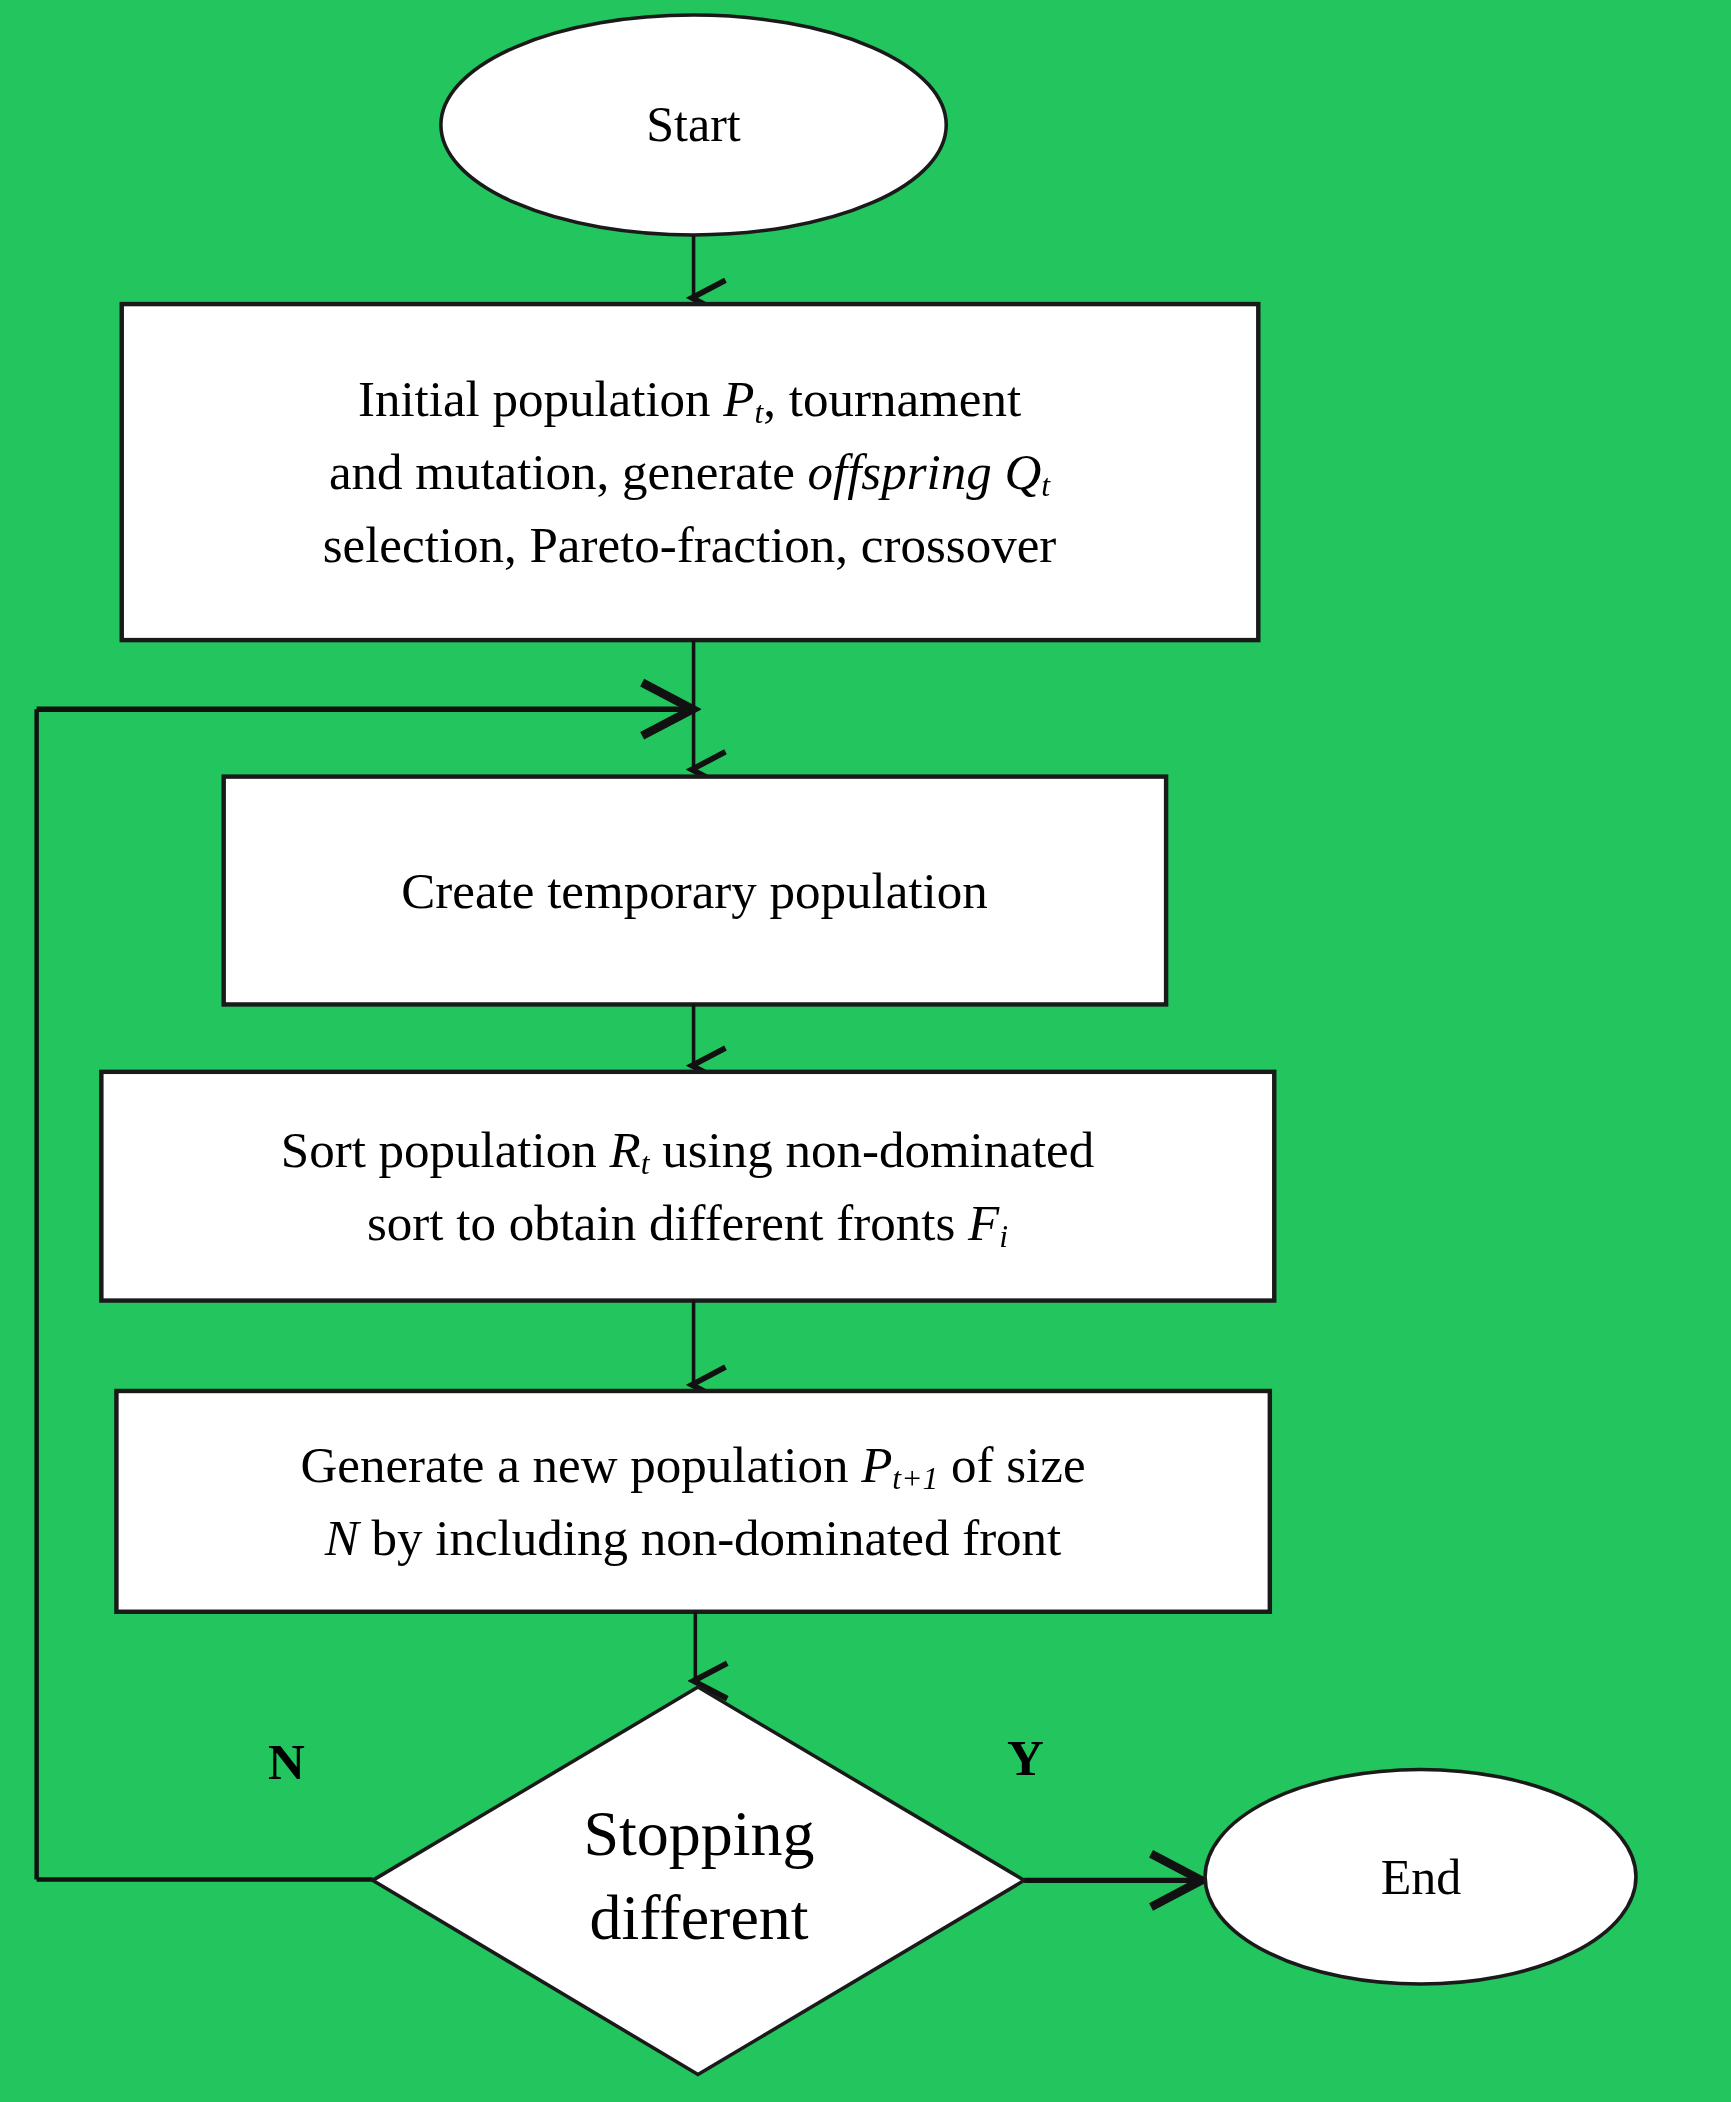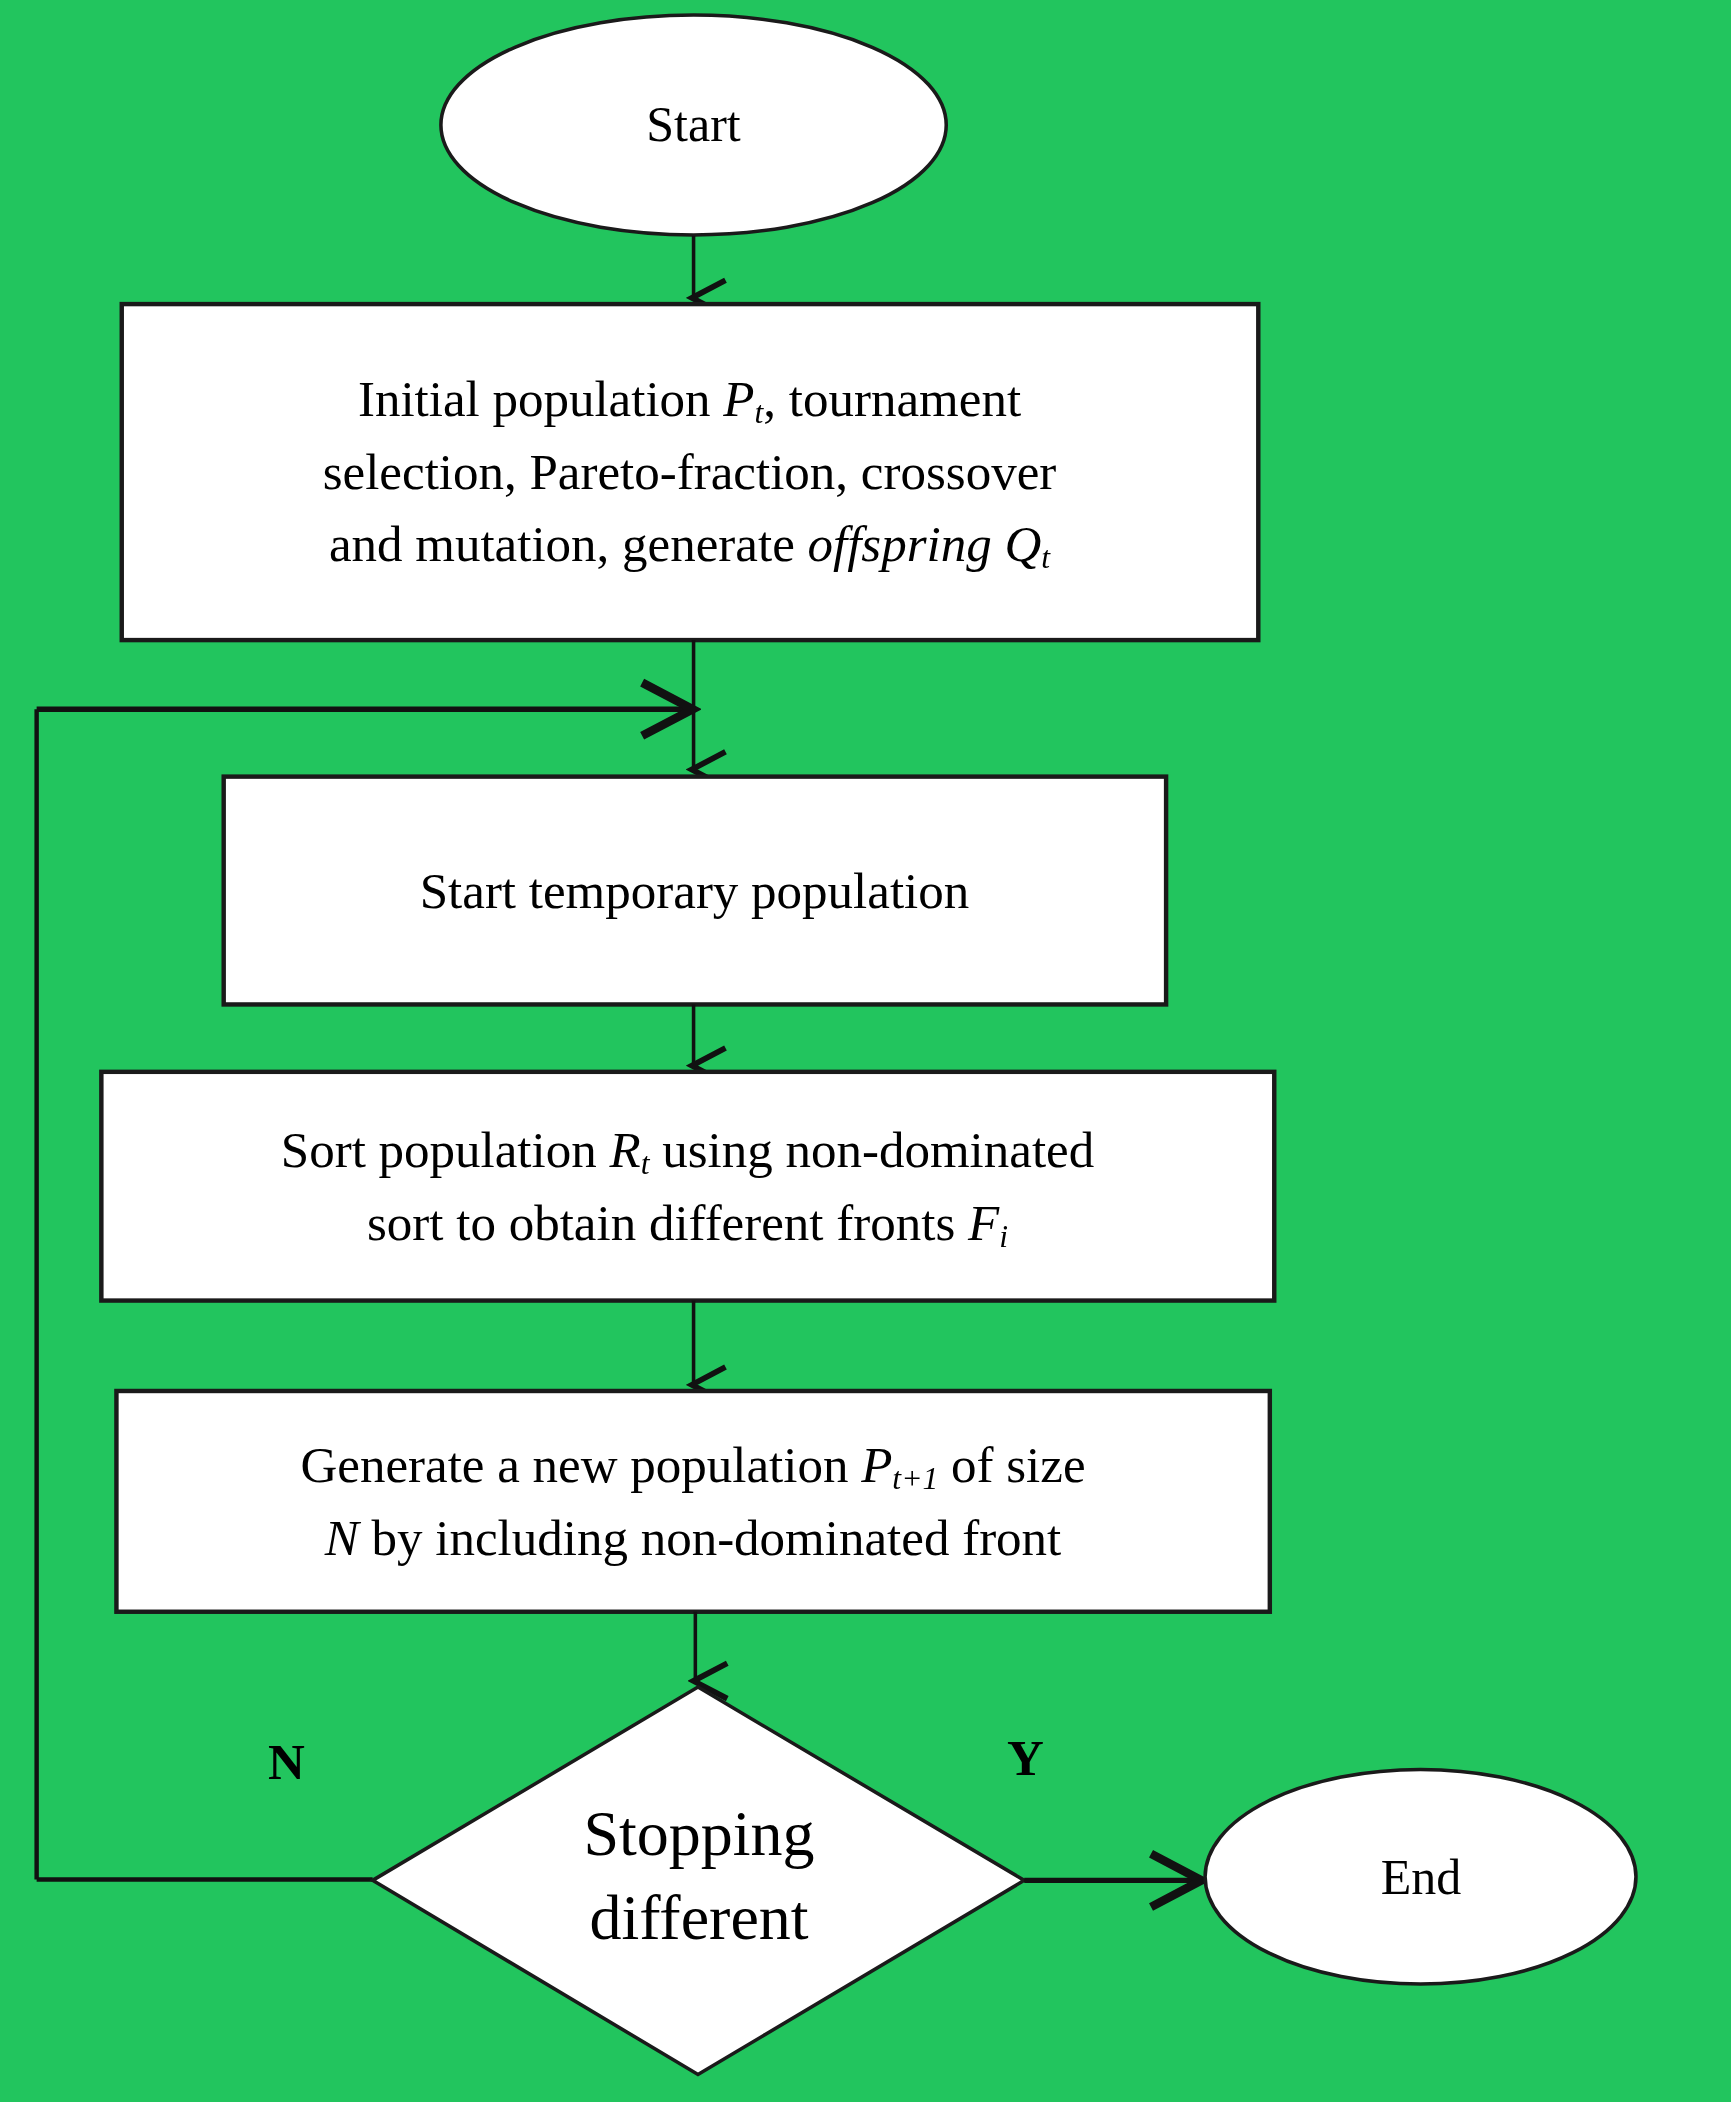"selection, Pareto-fraction, crossover" div { order: before "and mutation, generate offspring Qt" -> after "and mutation, generate offspring Qt" }
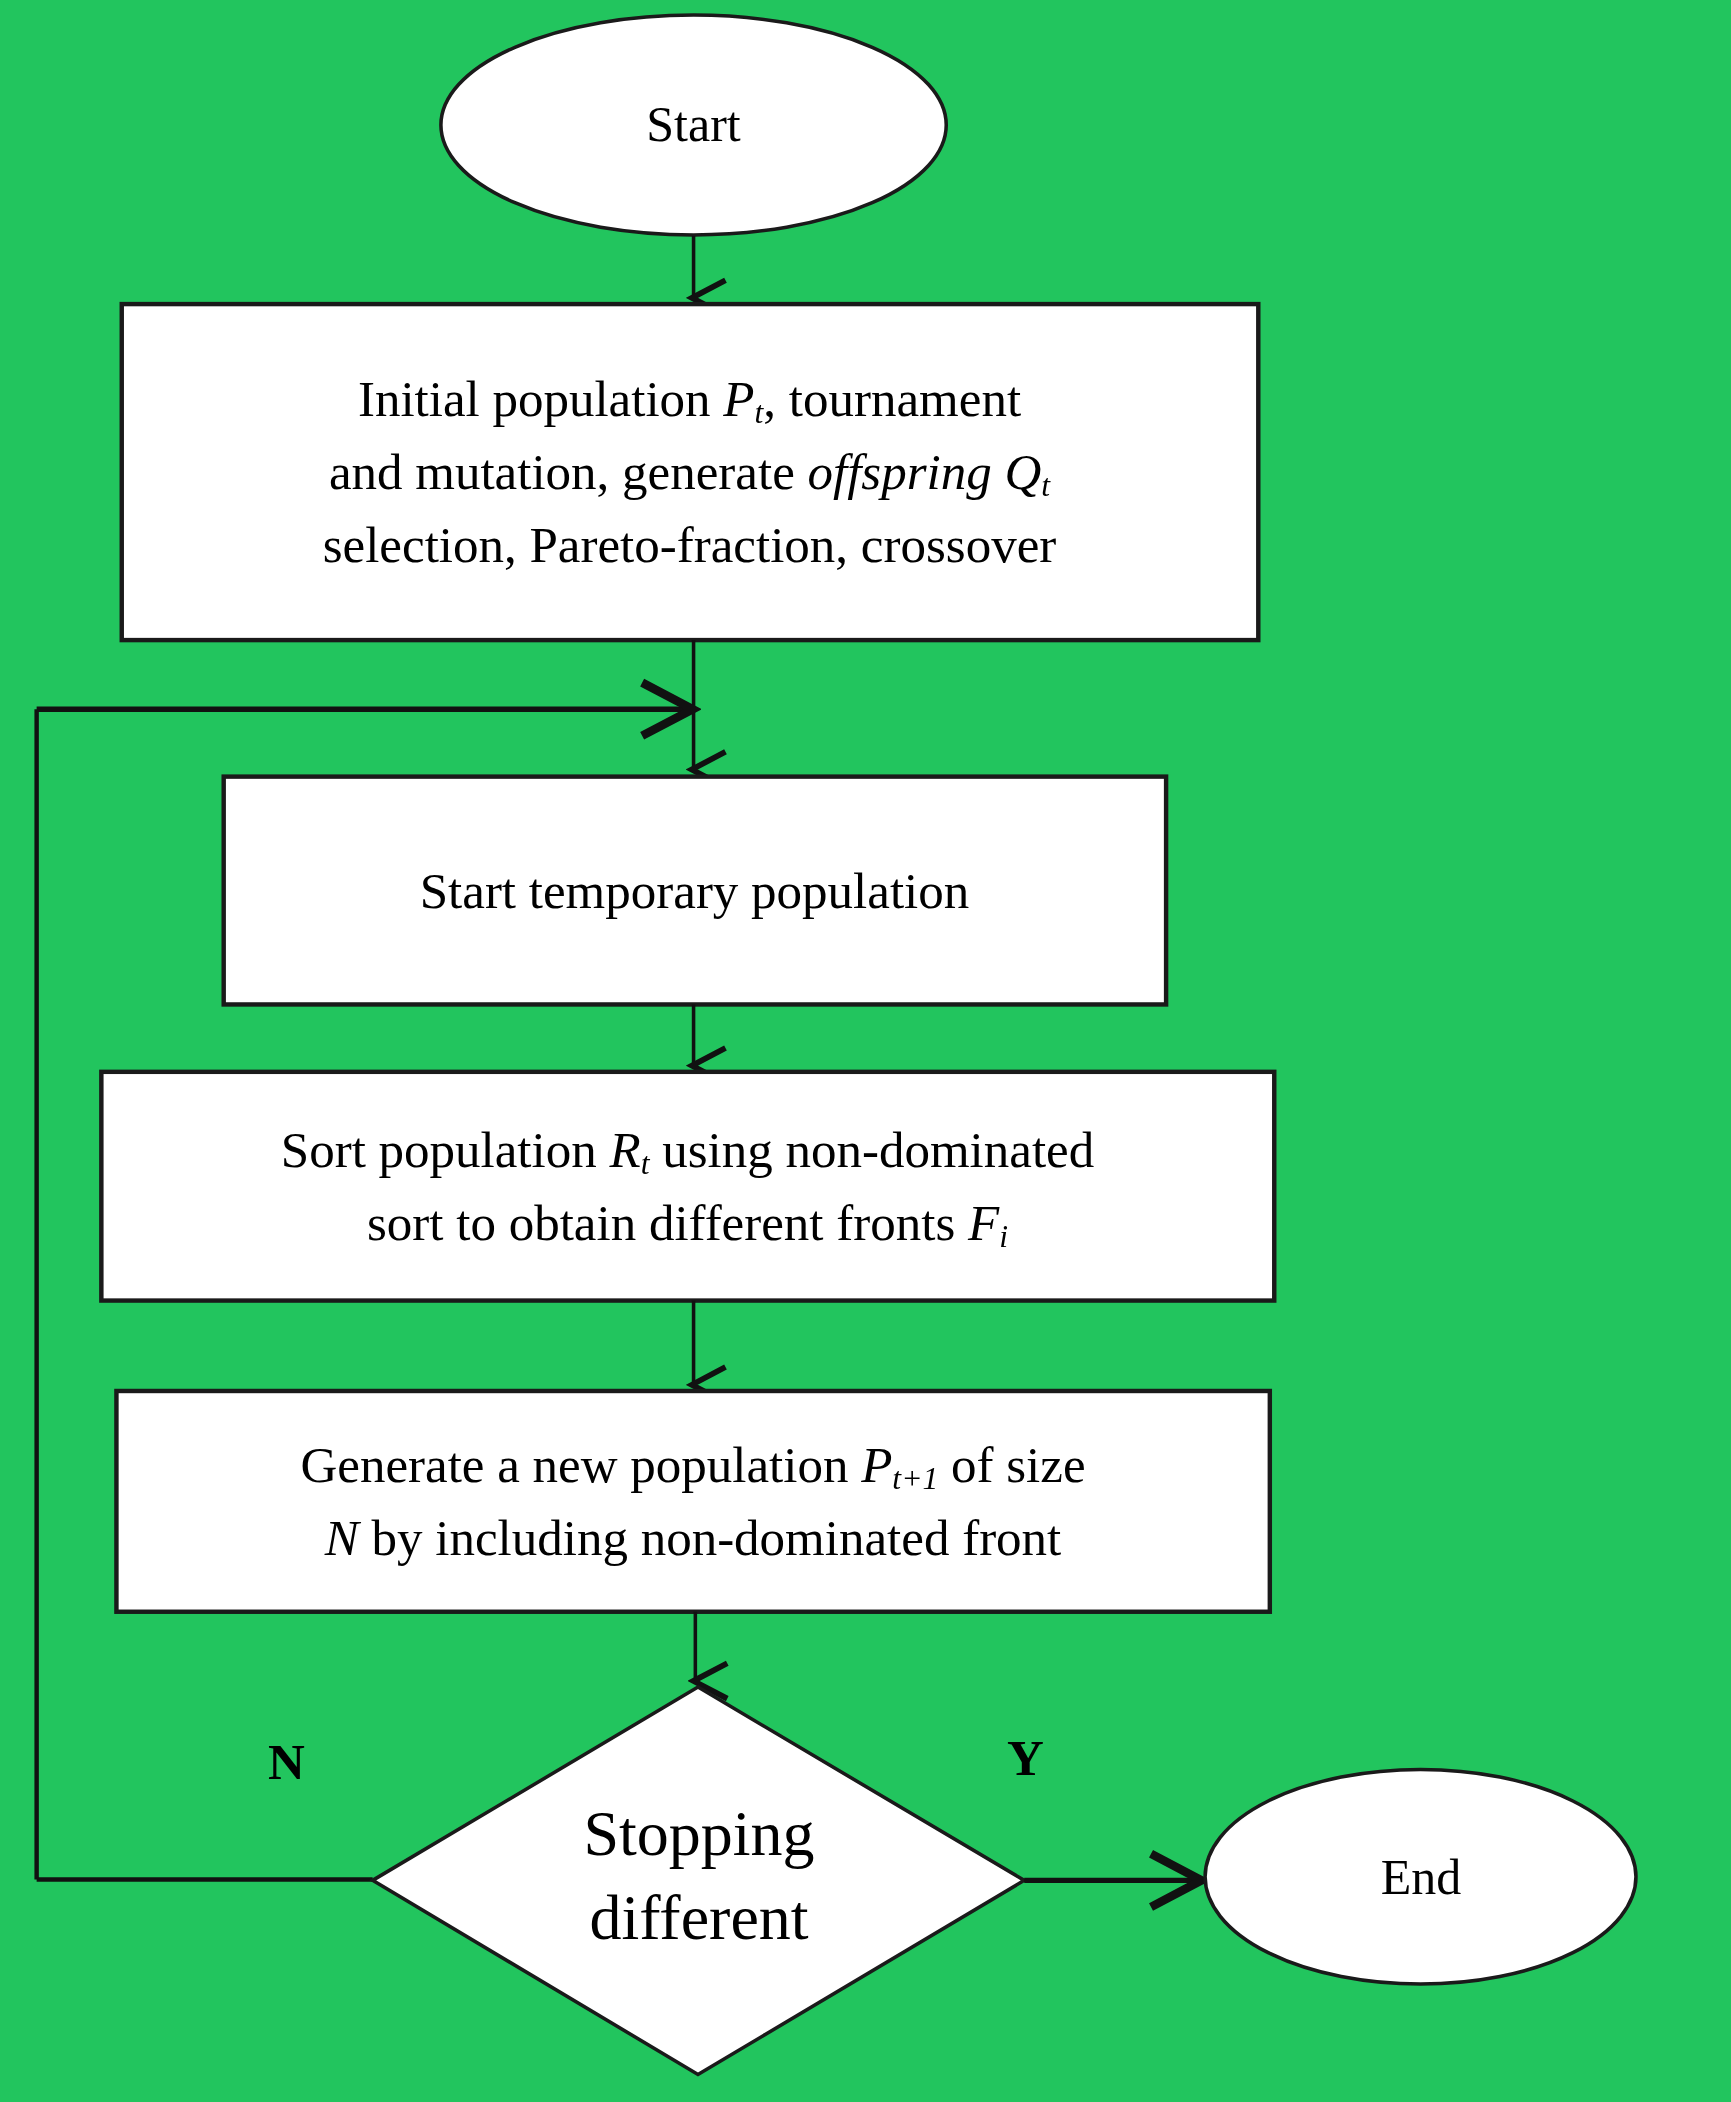"Start temporary population" div { text: Start -> Create }
